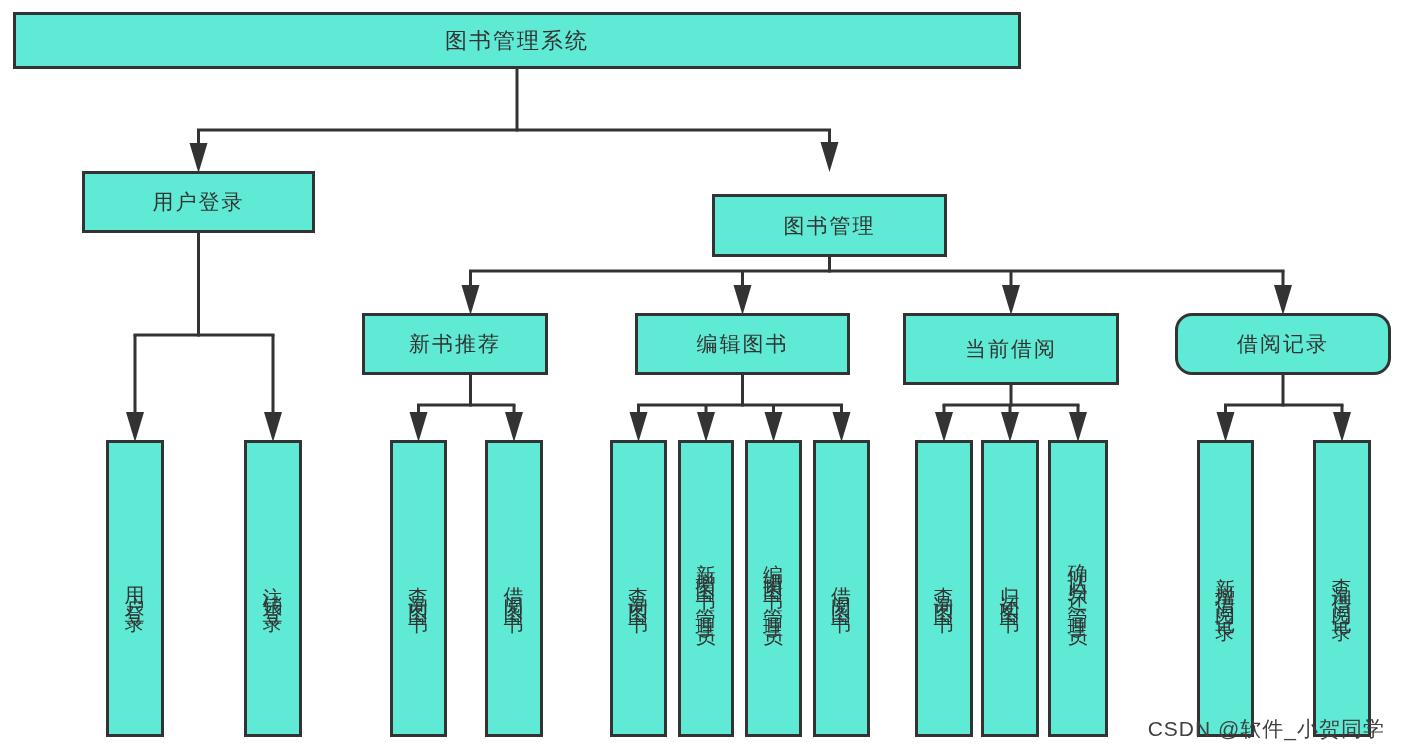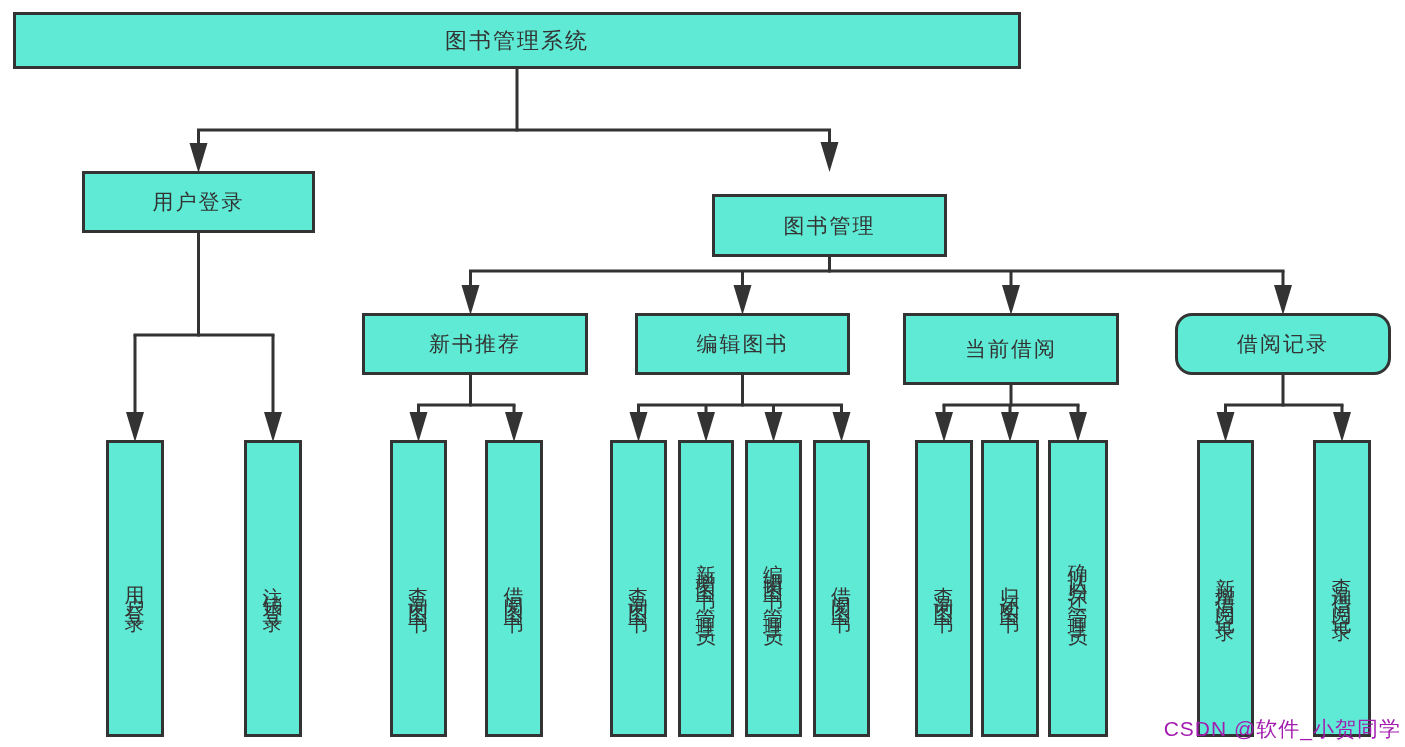"新书推荐" div.node { width: 226px -> 186px }
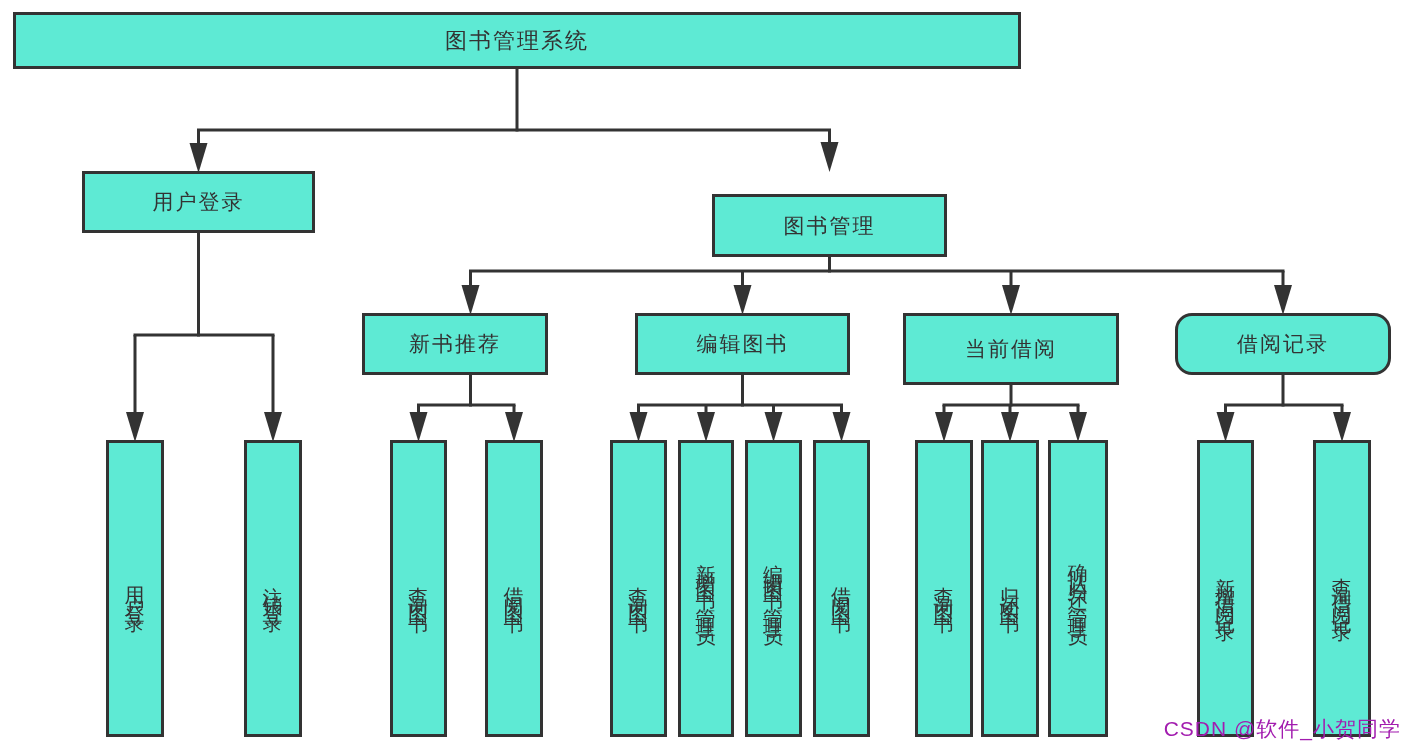"CSDN @软件_小贺同学" .watermark { color: #a21caf -> #404040; right: 4px -> 20px }
